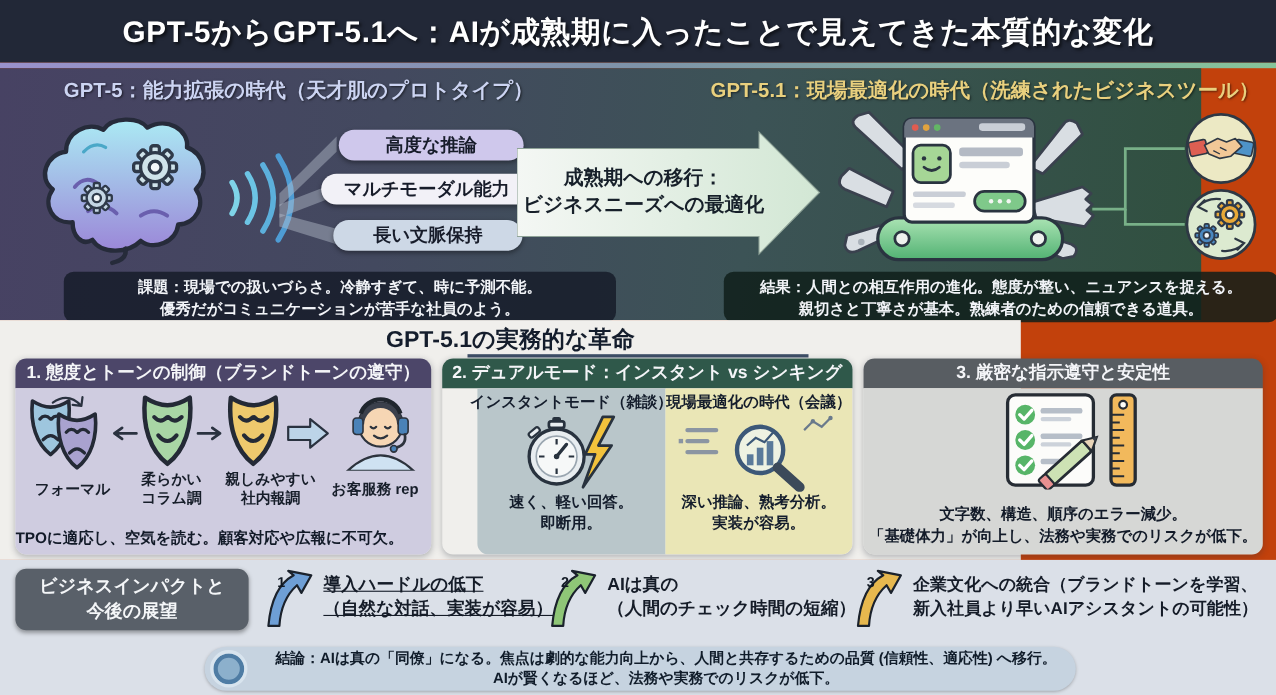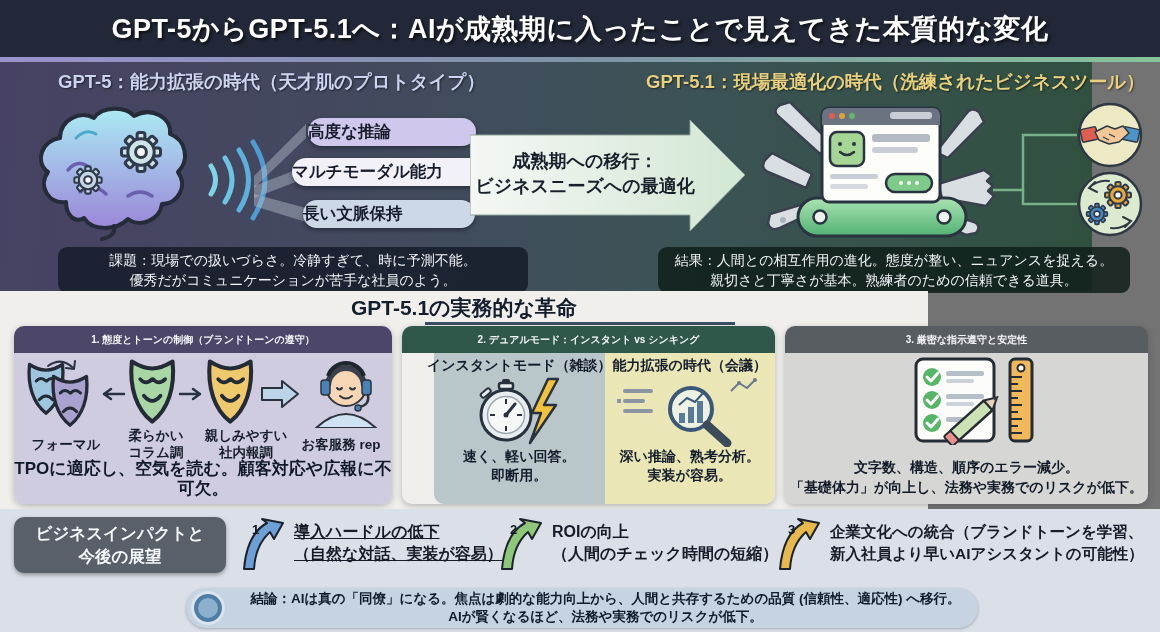"GPT-5からGPT-5.1へ：AIが成熟期に入ったことで見えてきた本質的な変化" .stage { background: #737373 -> #c2410c }
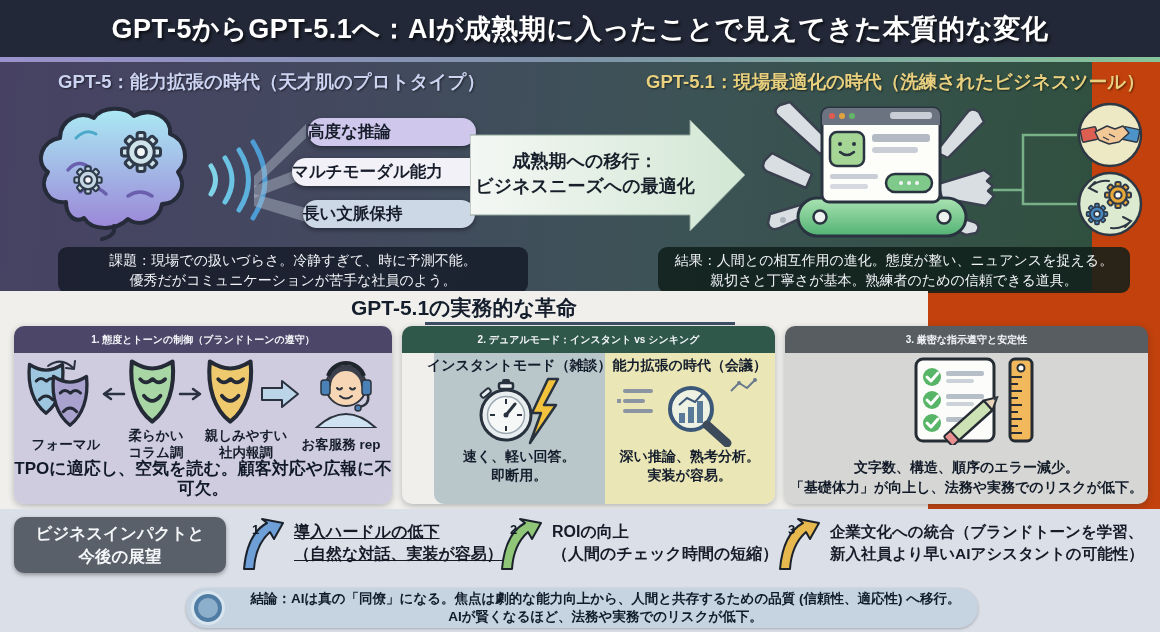"高度な推論" .pill { justify-content: flex-start -> center }
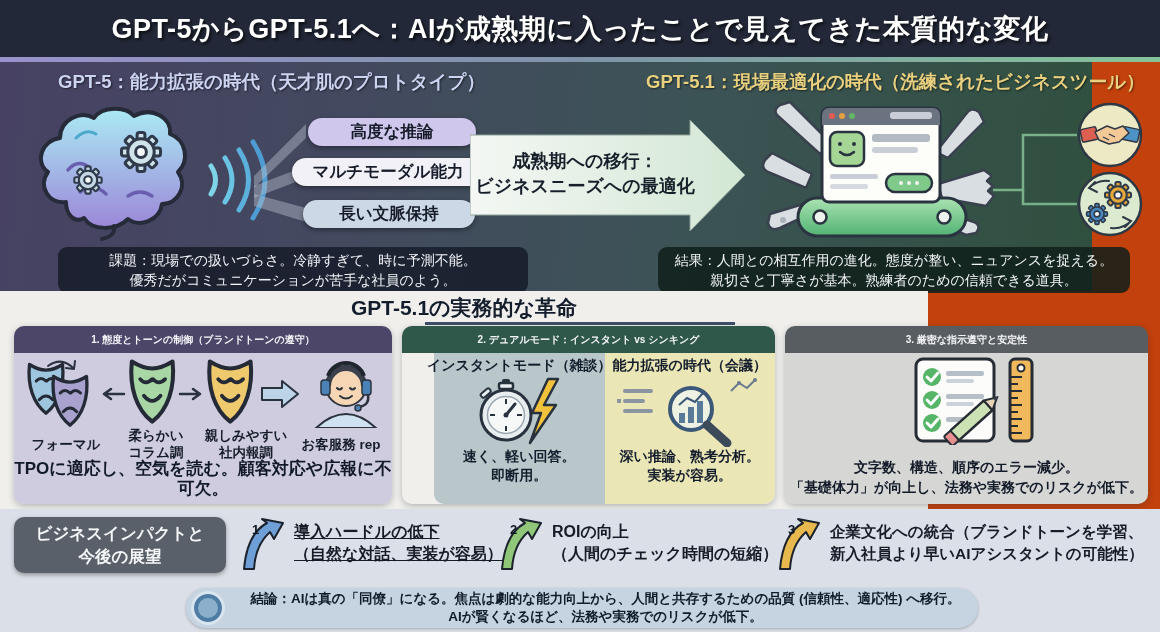"課題：現場での扱いづらさ。冷静すぎて、時に予測不能。" .note { font-weight: normal -> bold; padding: 3px 4px -> 3px 20px }
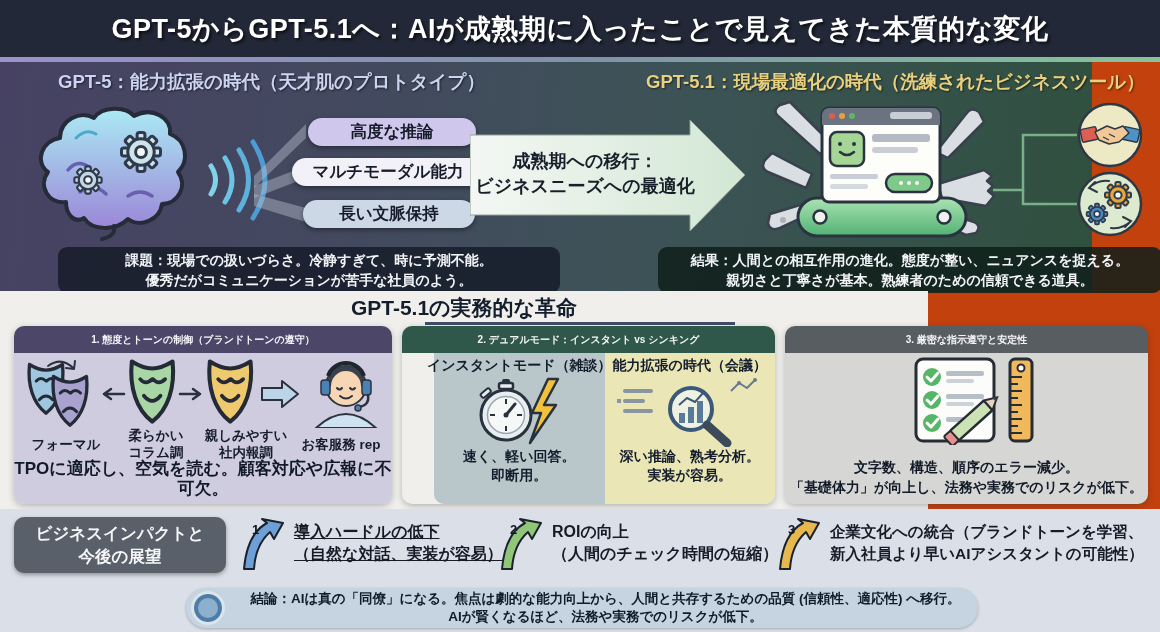"1. 態度とトーンの制御（ブランドトーンの遵守）" .card-header { font-size: 10px -> 16px }
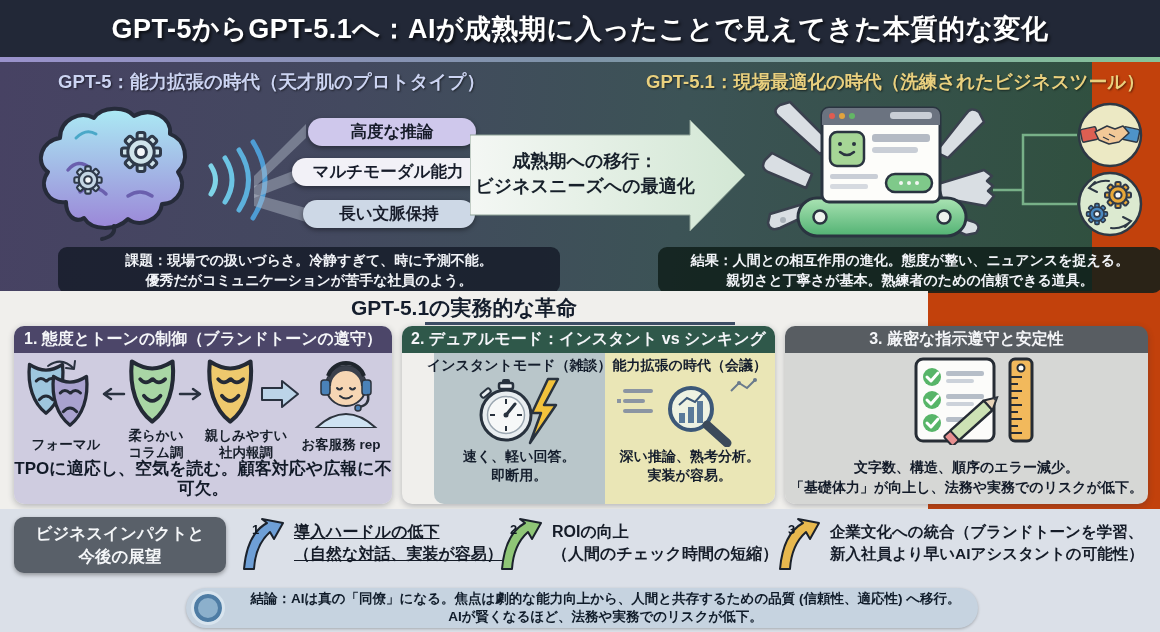"能力拡張の時代（会議）" div.mode-title { text: 能力拡張 -> 現場最適化 }
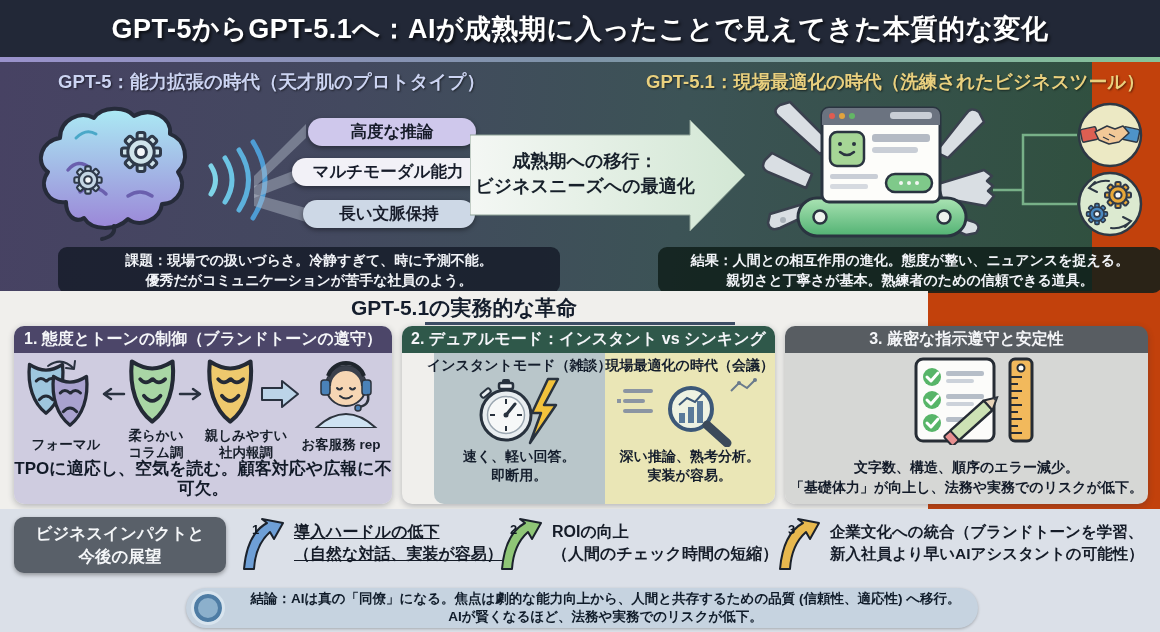"TPOに適応し、空気を読む。顧客対応や広報に不可欠。" .card-caption { font-size: 17px -> 14px; text-align: center -> left }
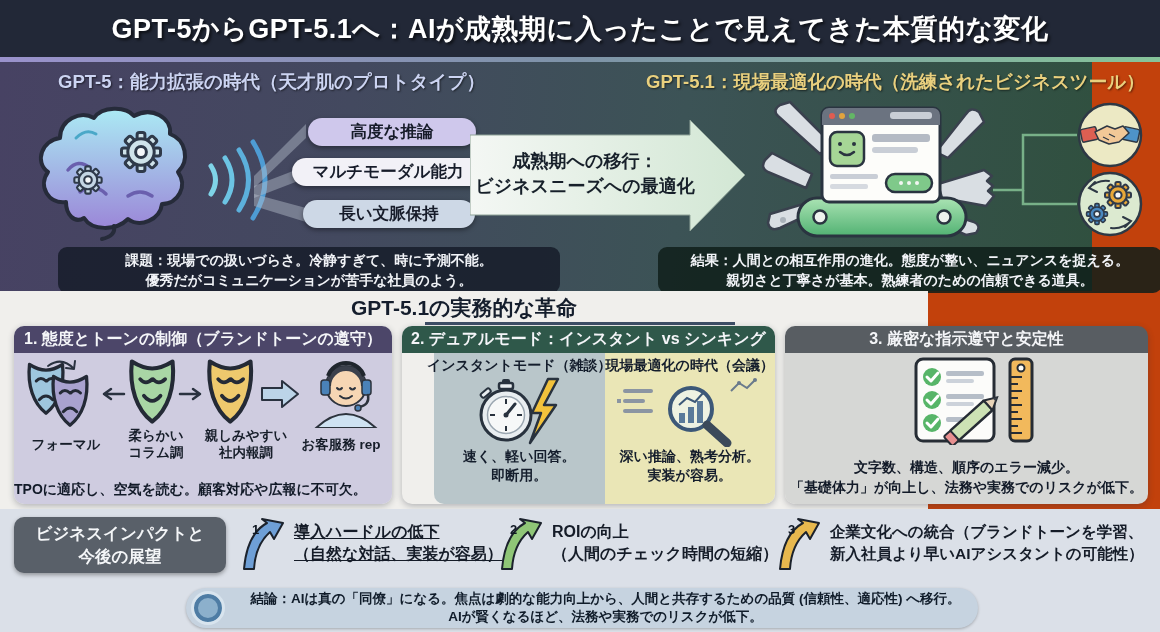"ROIの向上" div { text: ROIの向上 -> AIは真の }
